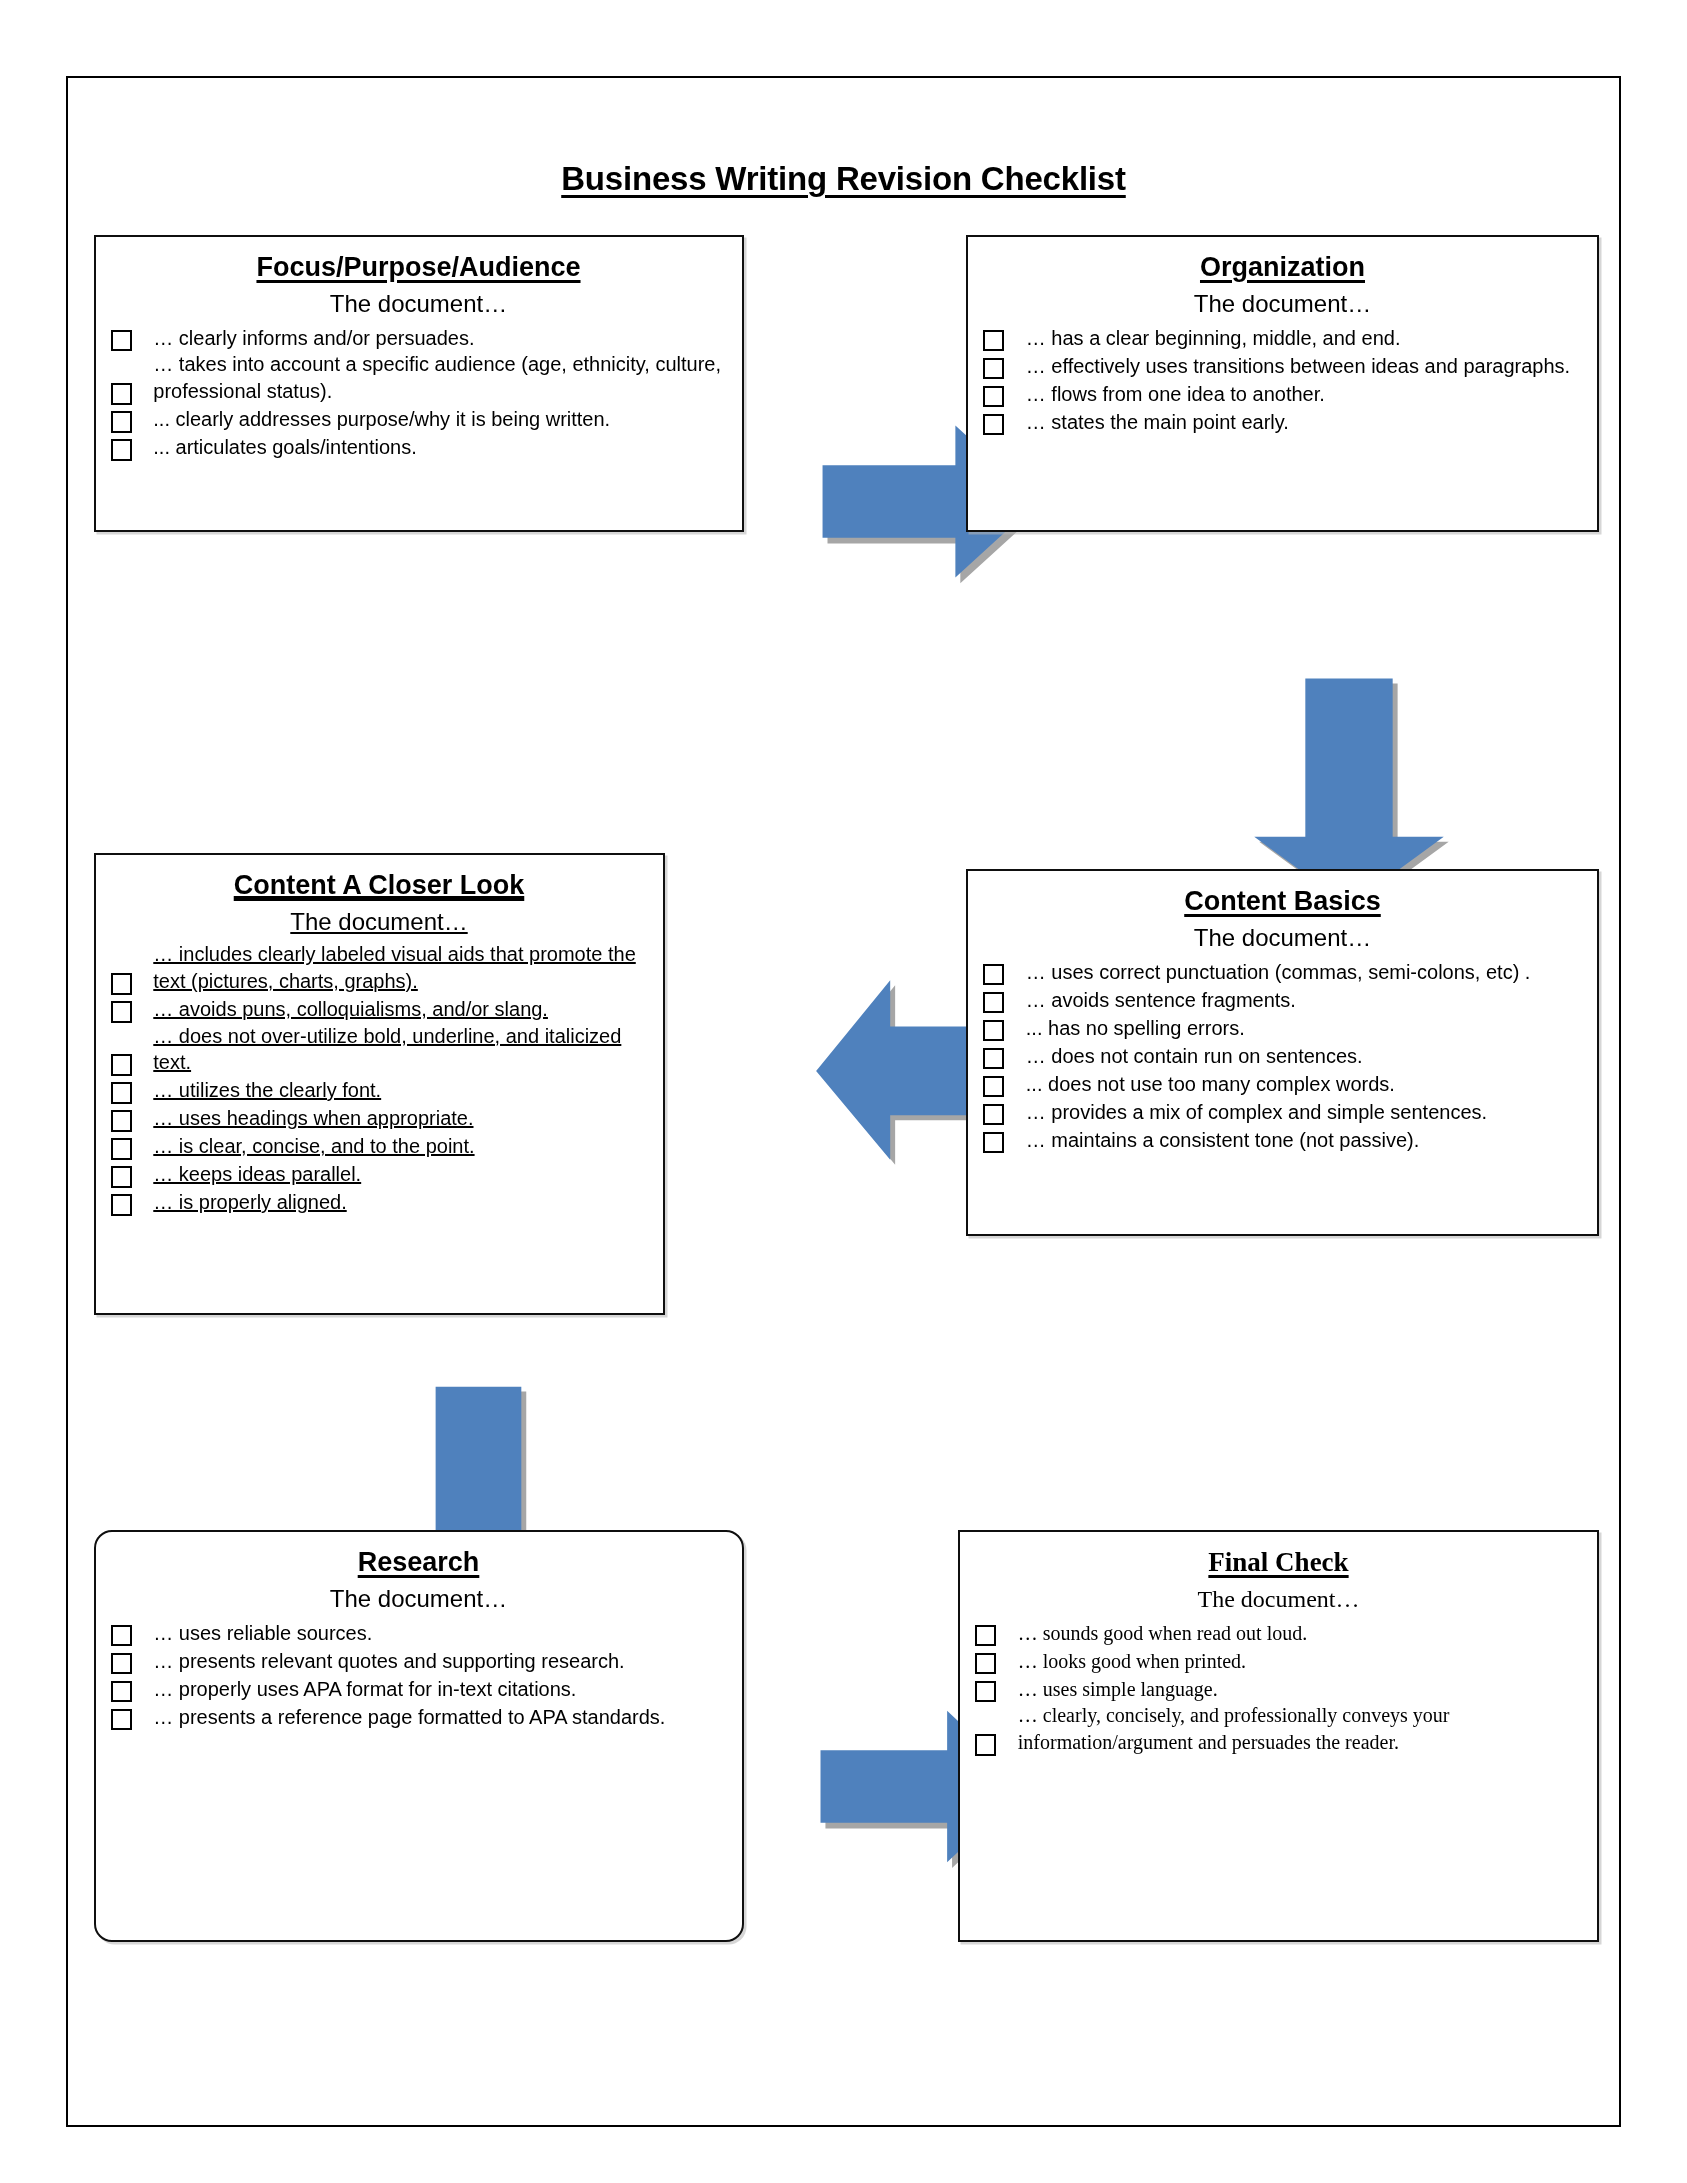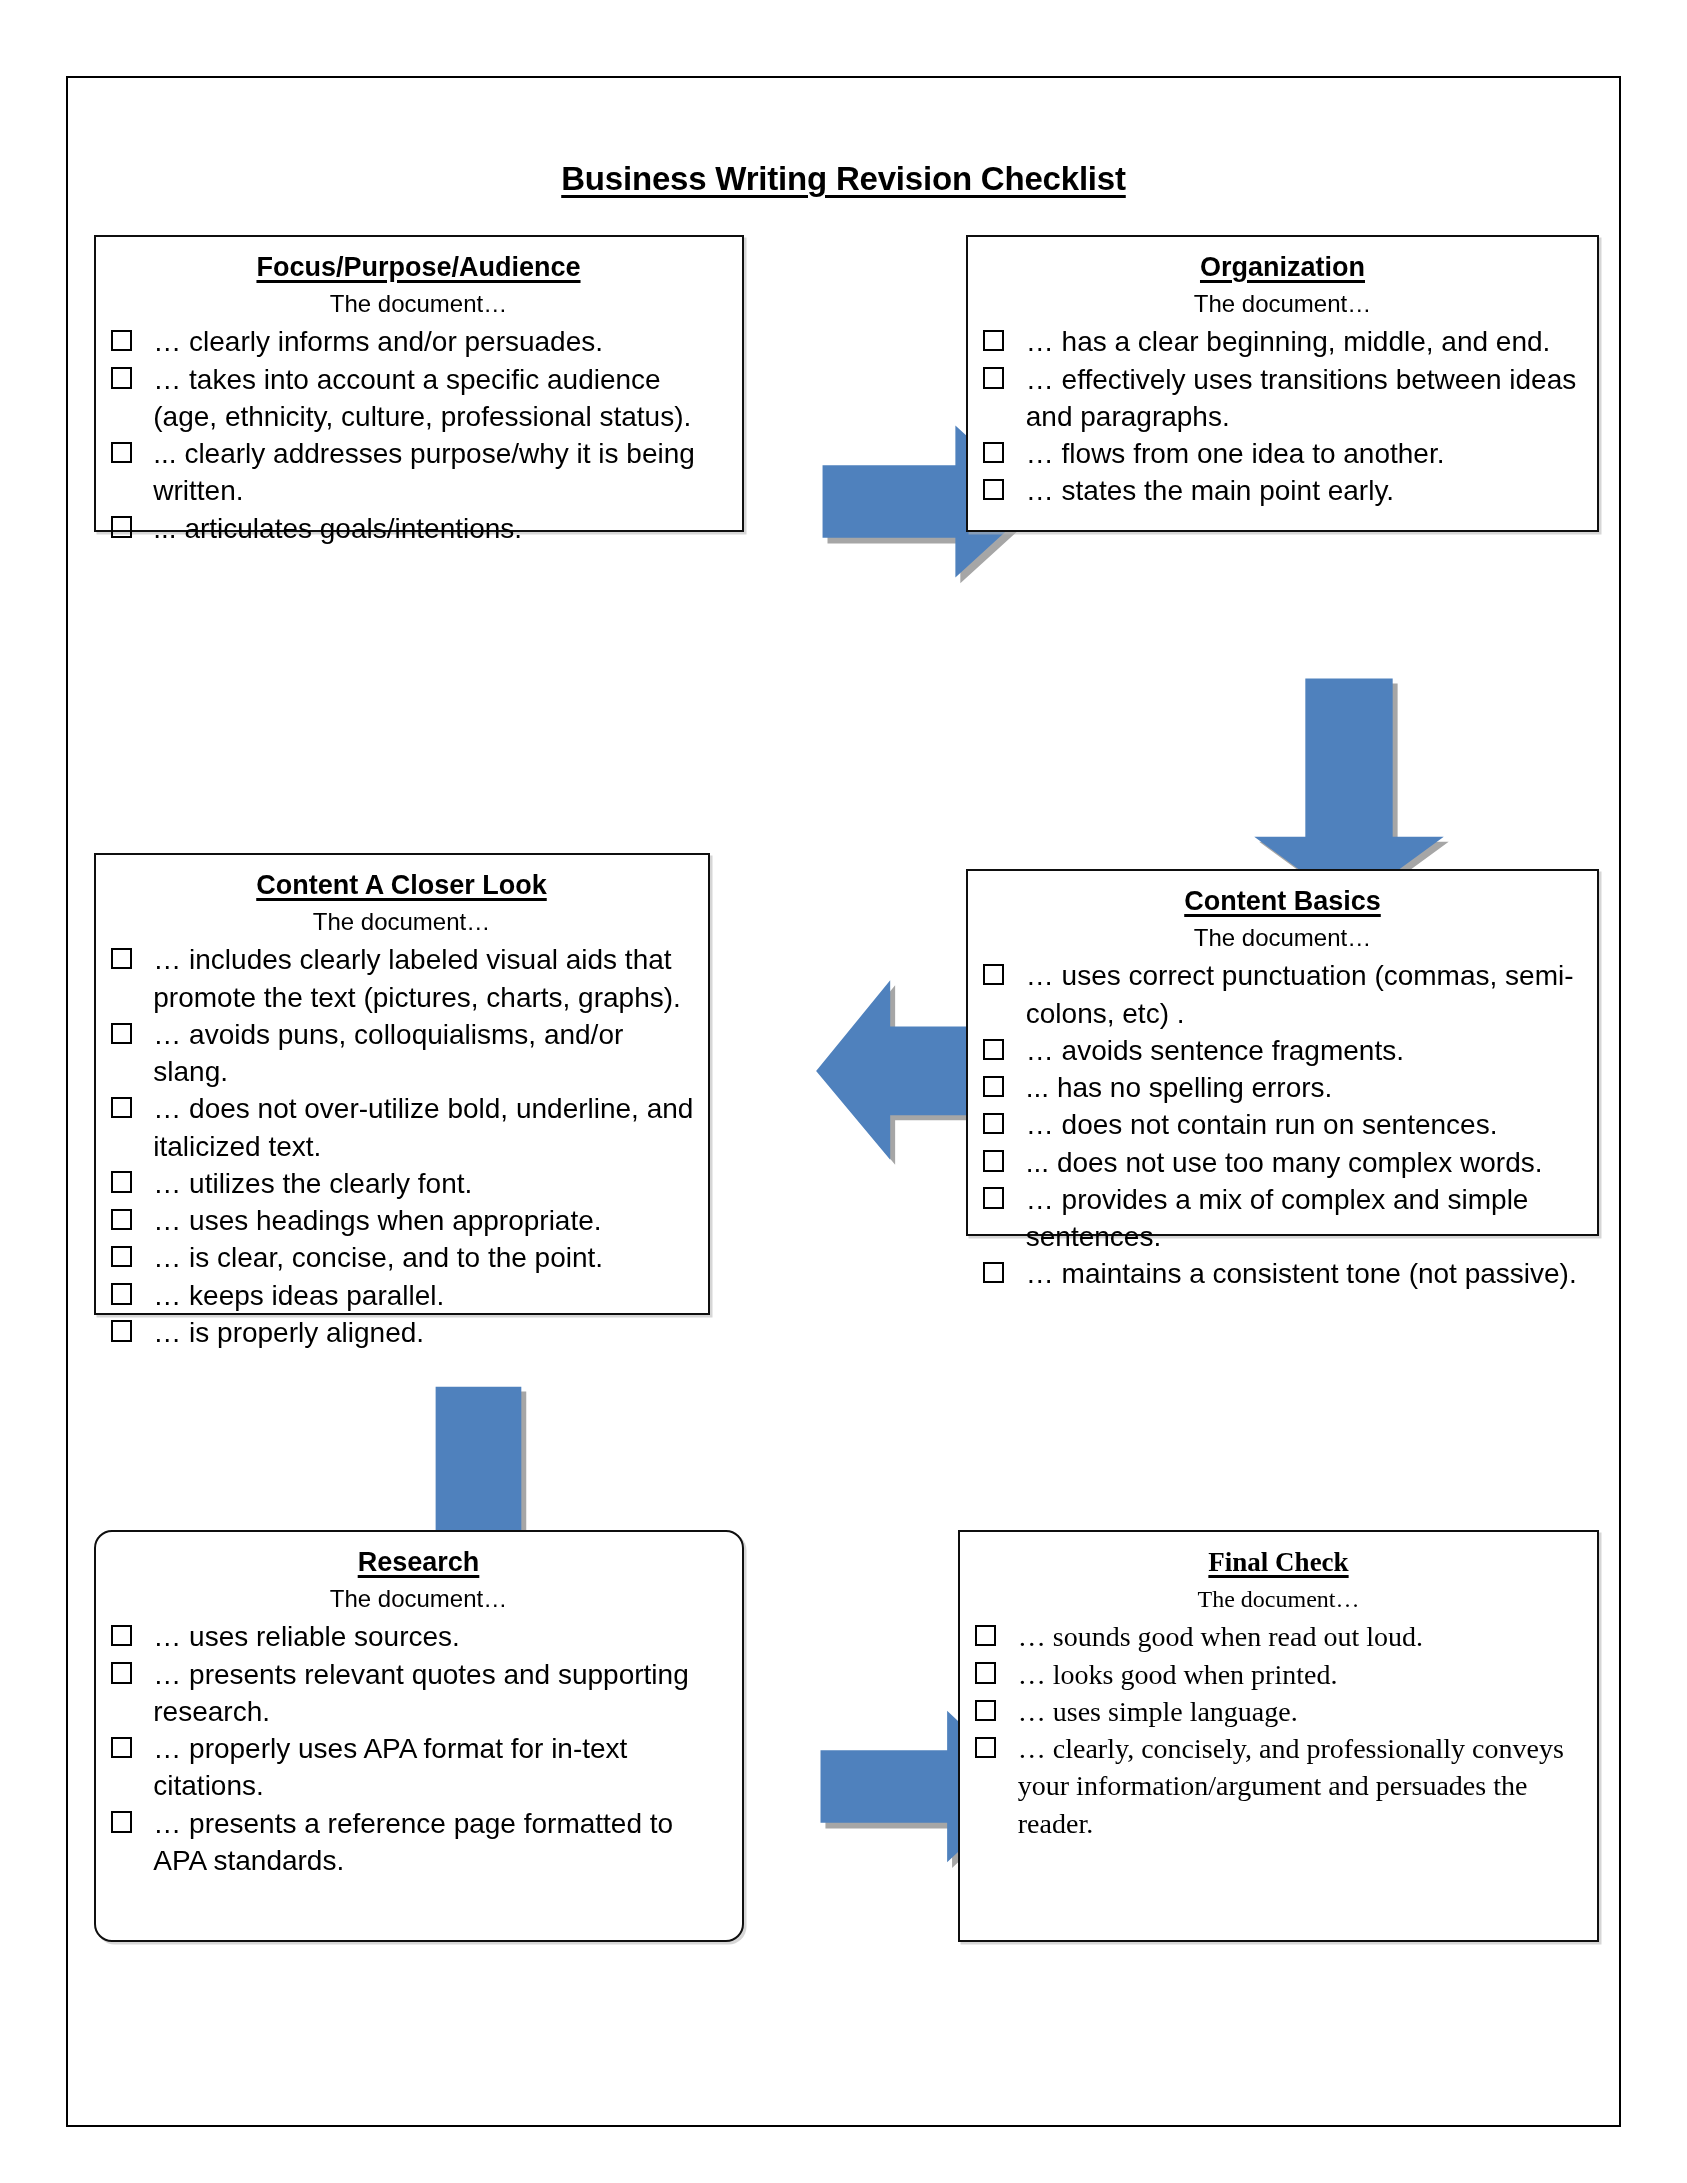"… clearly informs and/or persuades." .item { align-items: flex-start -> flex-end; font-size: 28px -> 20px }
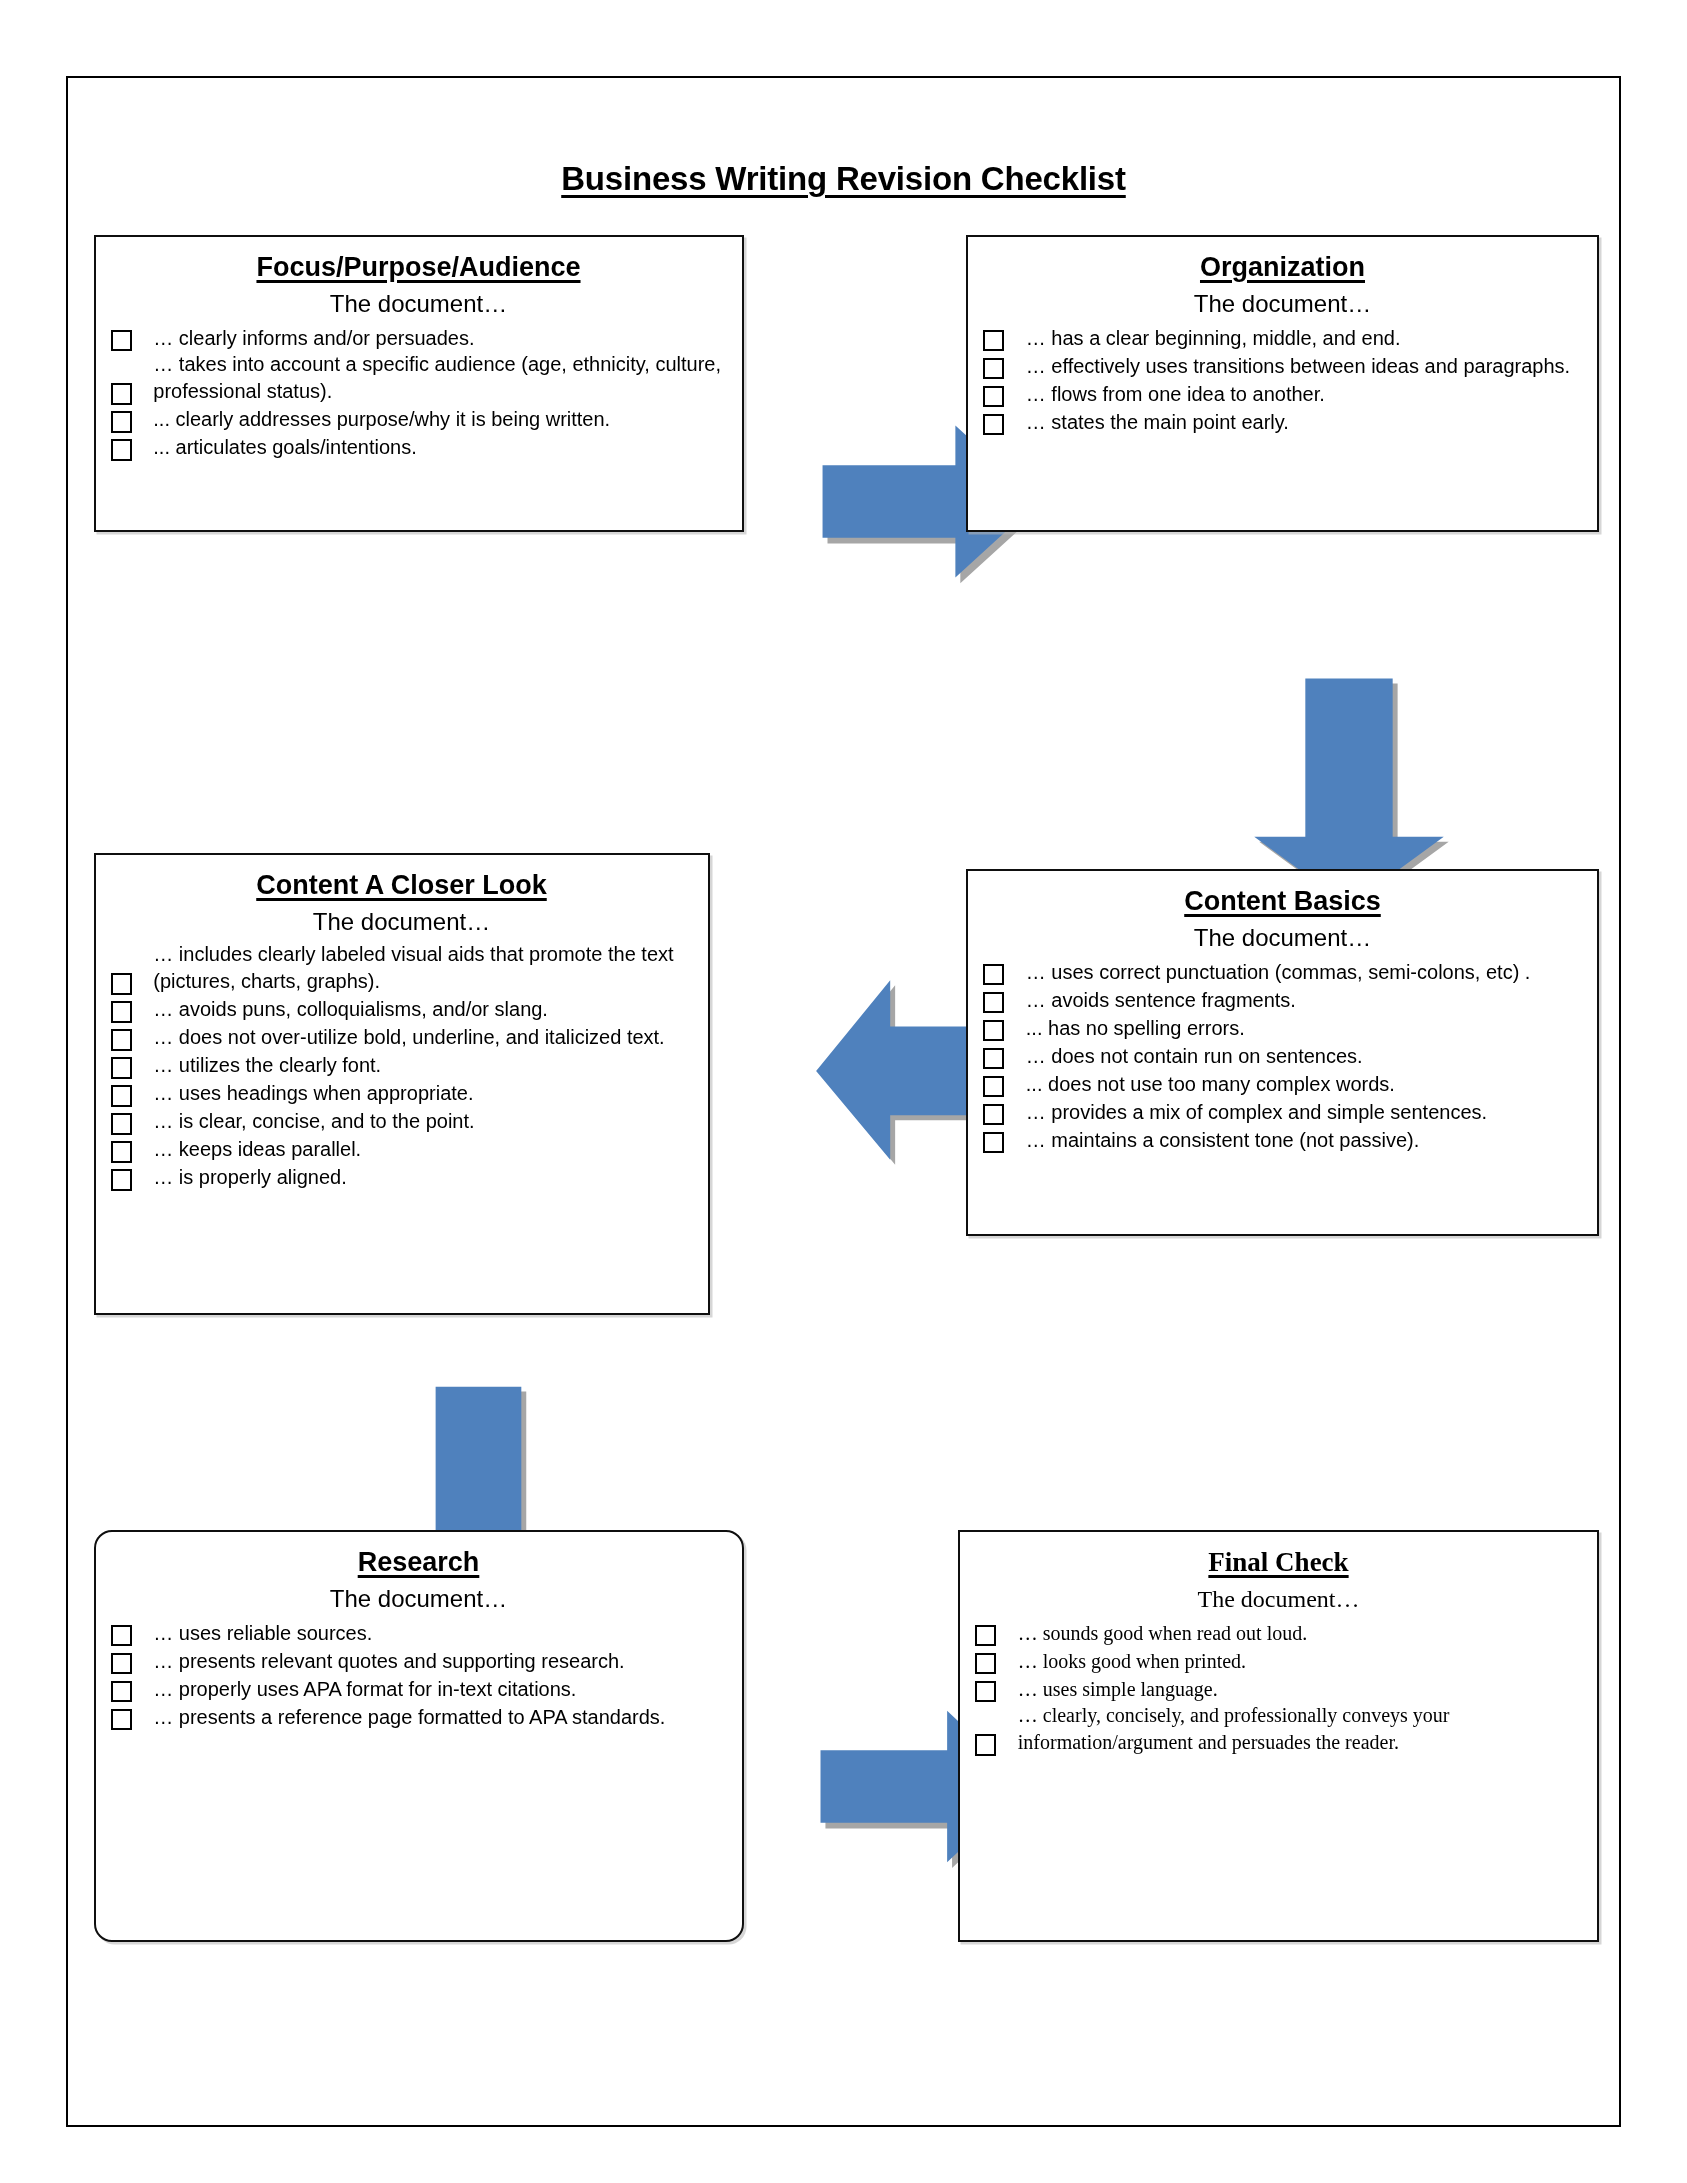"Content A Closer Look" #box-closer { text-decoration: none -> underline; width: 616px -> 571px }
